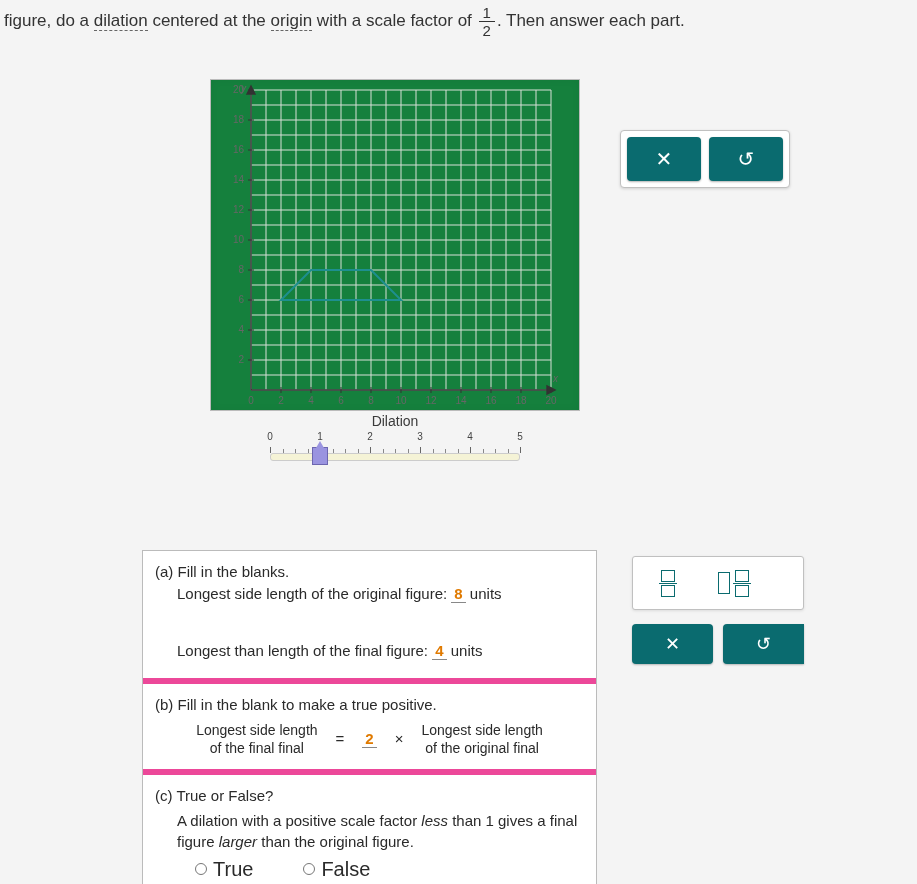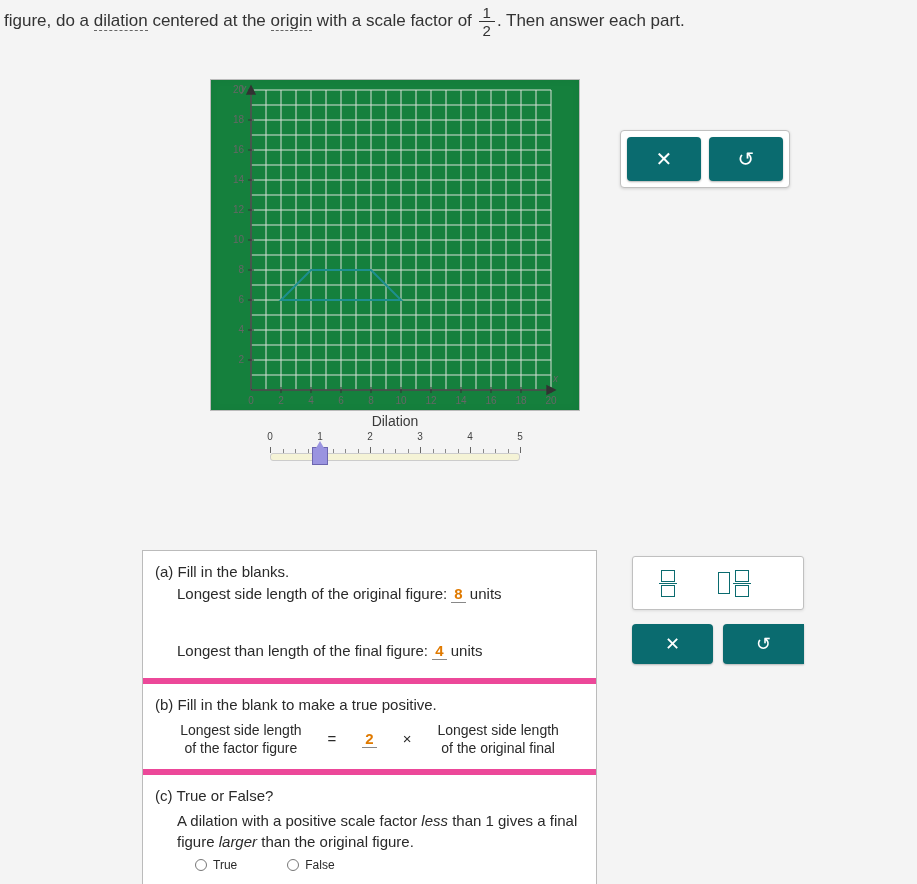"Longest side length" .eqline { gap: 26px -> 18px }
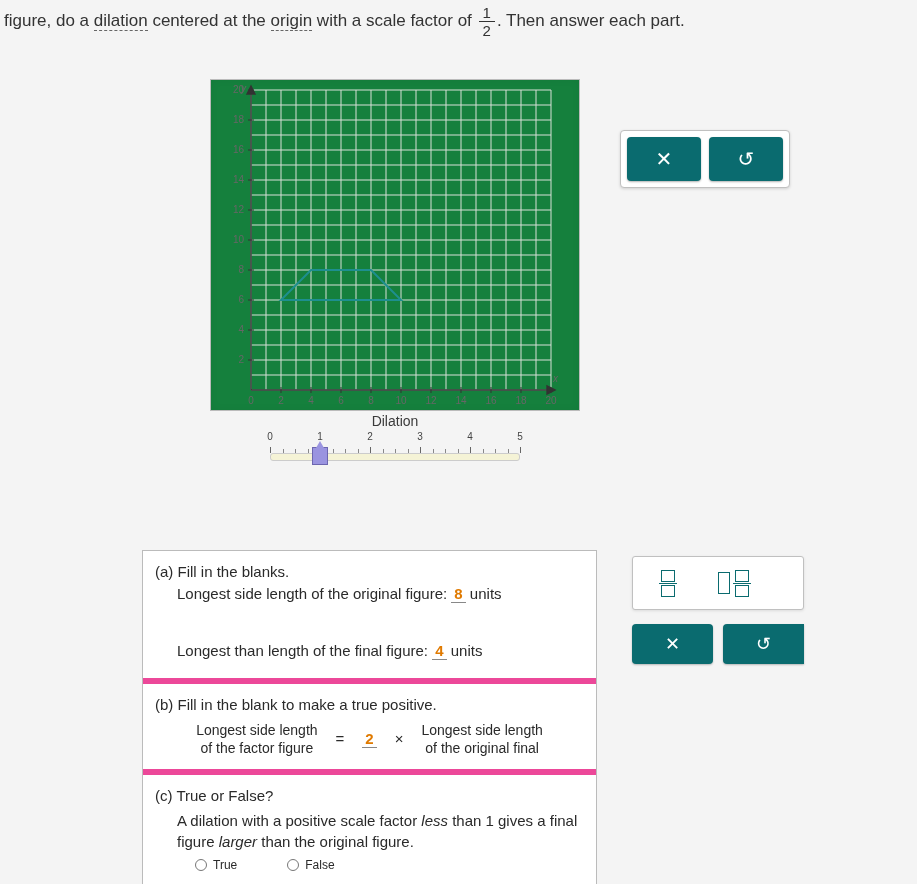"of the factor figure" span { text: factor figure -> final final }
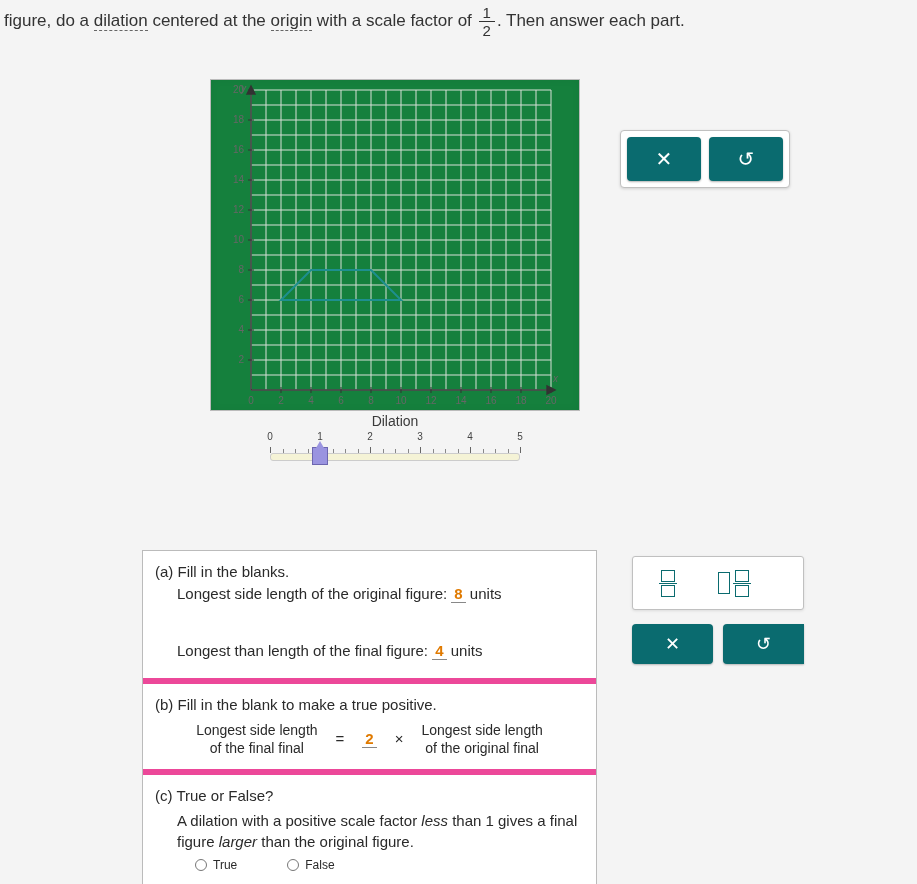"True" .radio-item { font-size: 12px -> 20px }
